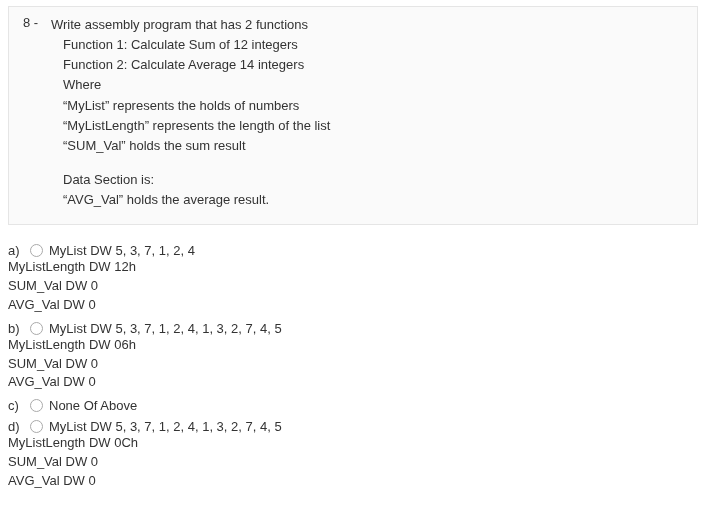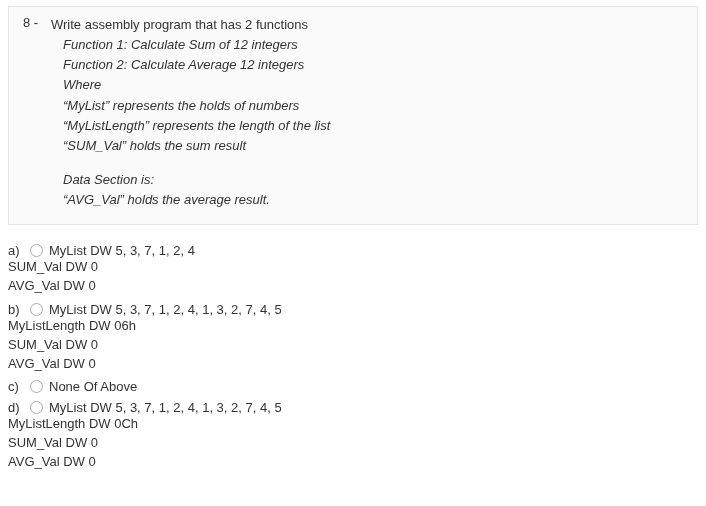"Function 1: Calculate Sum of" .stem-indent { font-style: italic -> none }
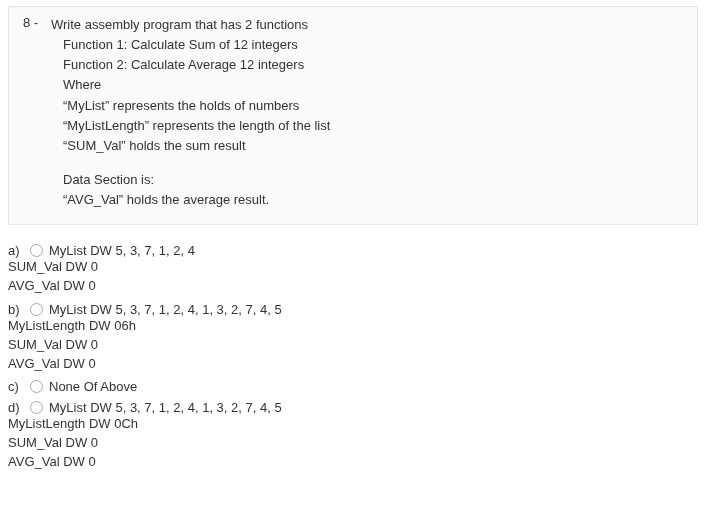"Function 2: Calculate Average 12" p.stem-indent { text: 12 -> 14 }
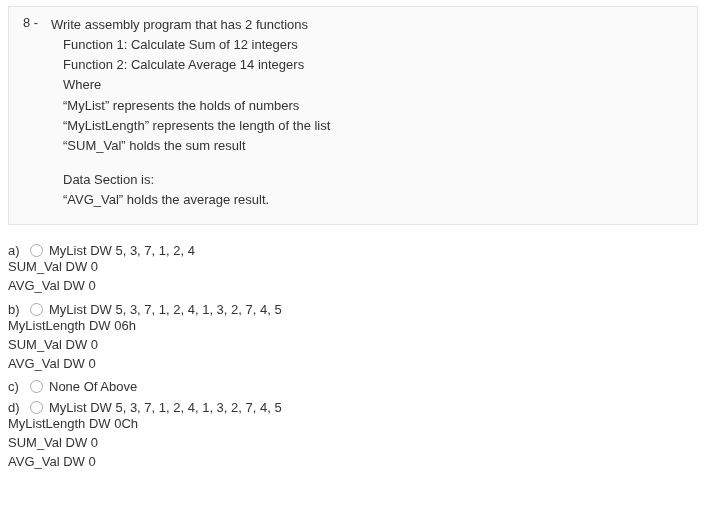"MyListLength DW 12h" p { html: none -> <p>MyListLength DW 12h</p> }
